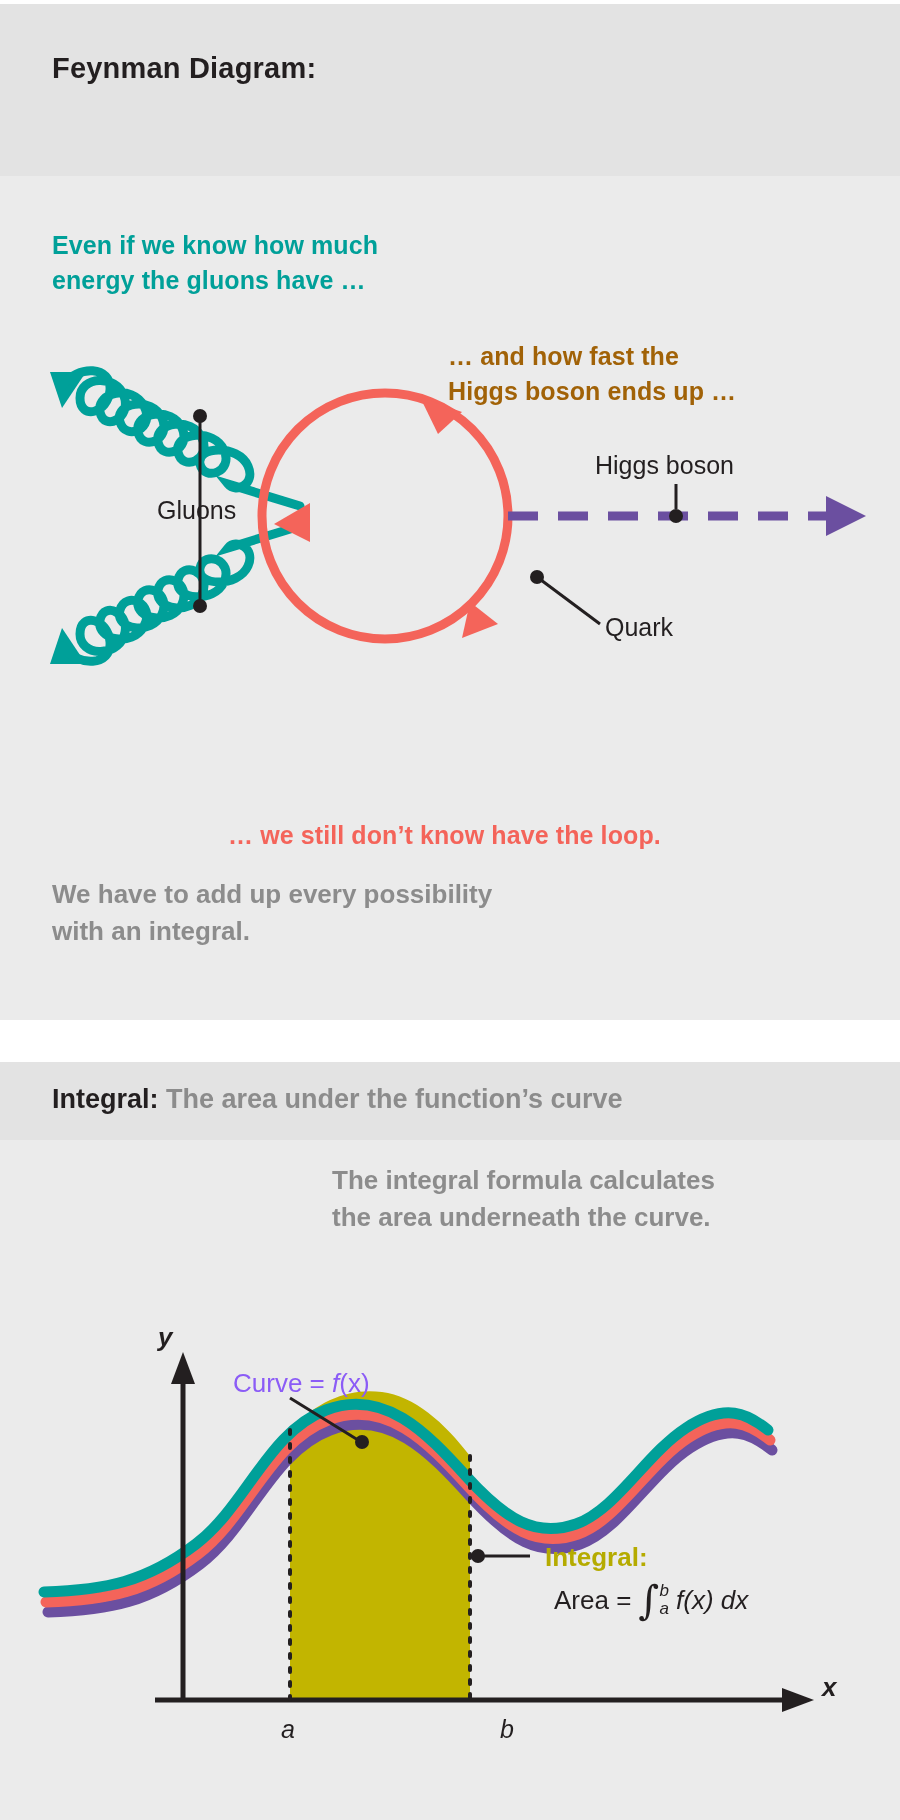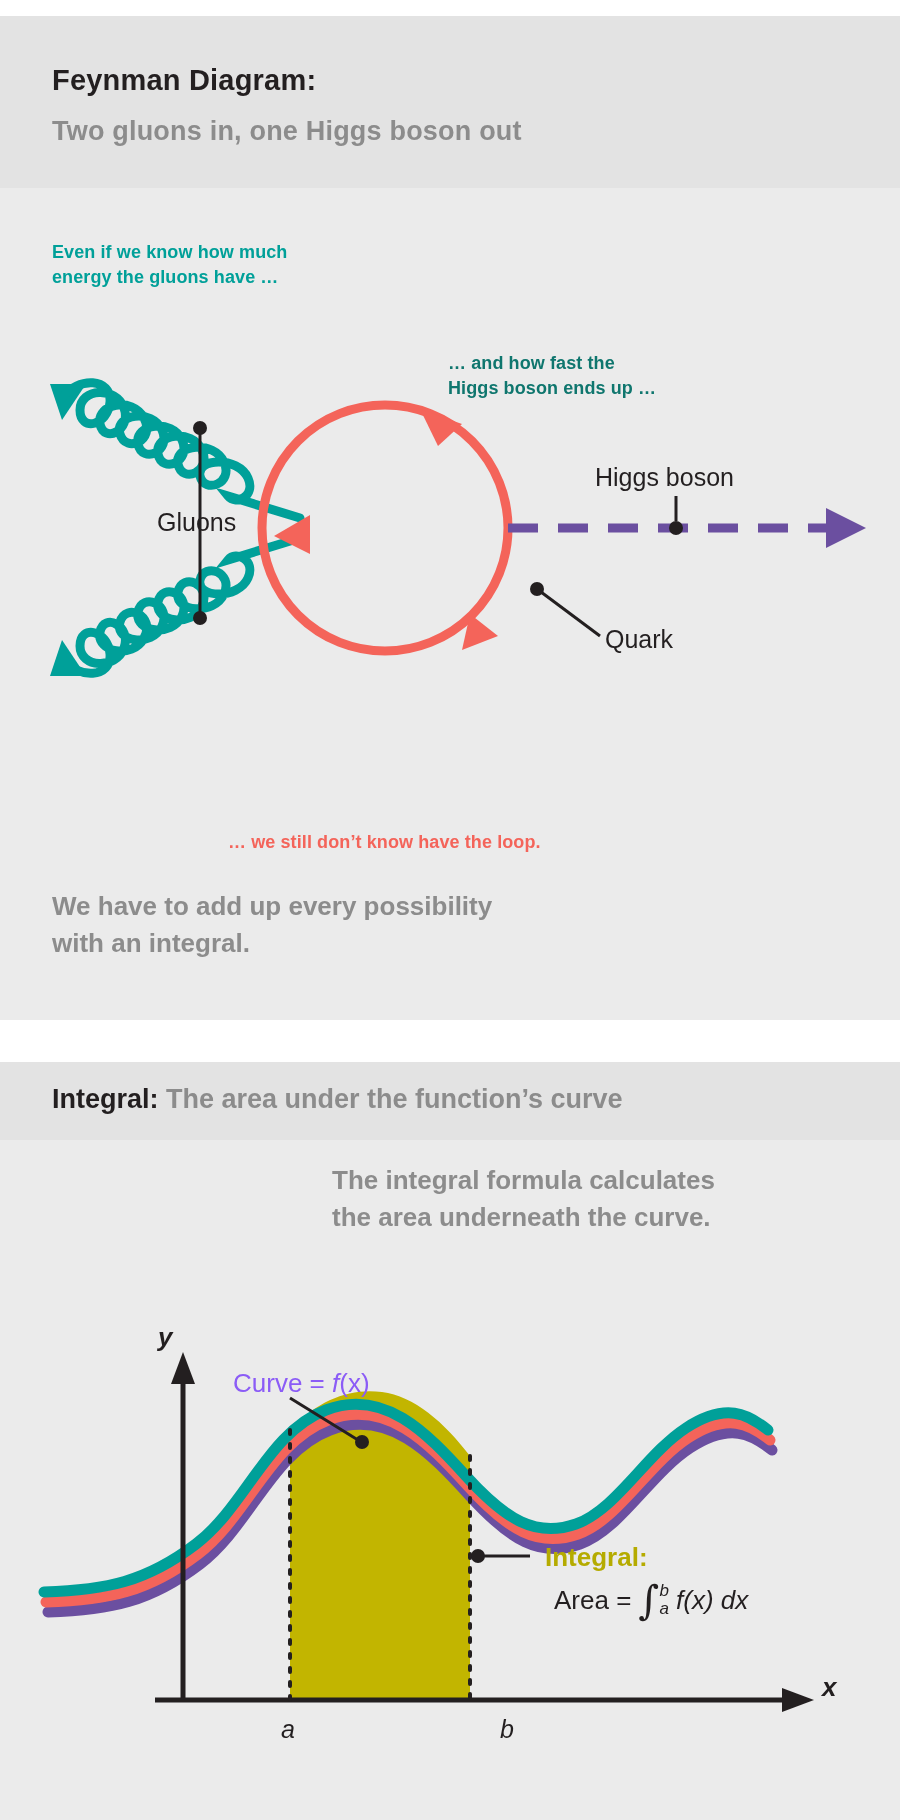"Feynman Diagram:" #panel-feynman { top: 16px -> 4px }
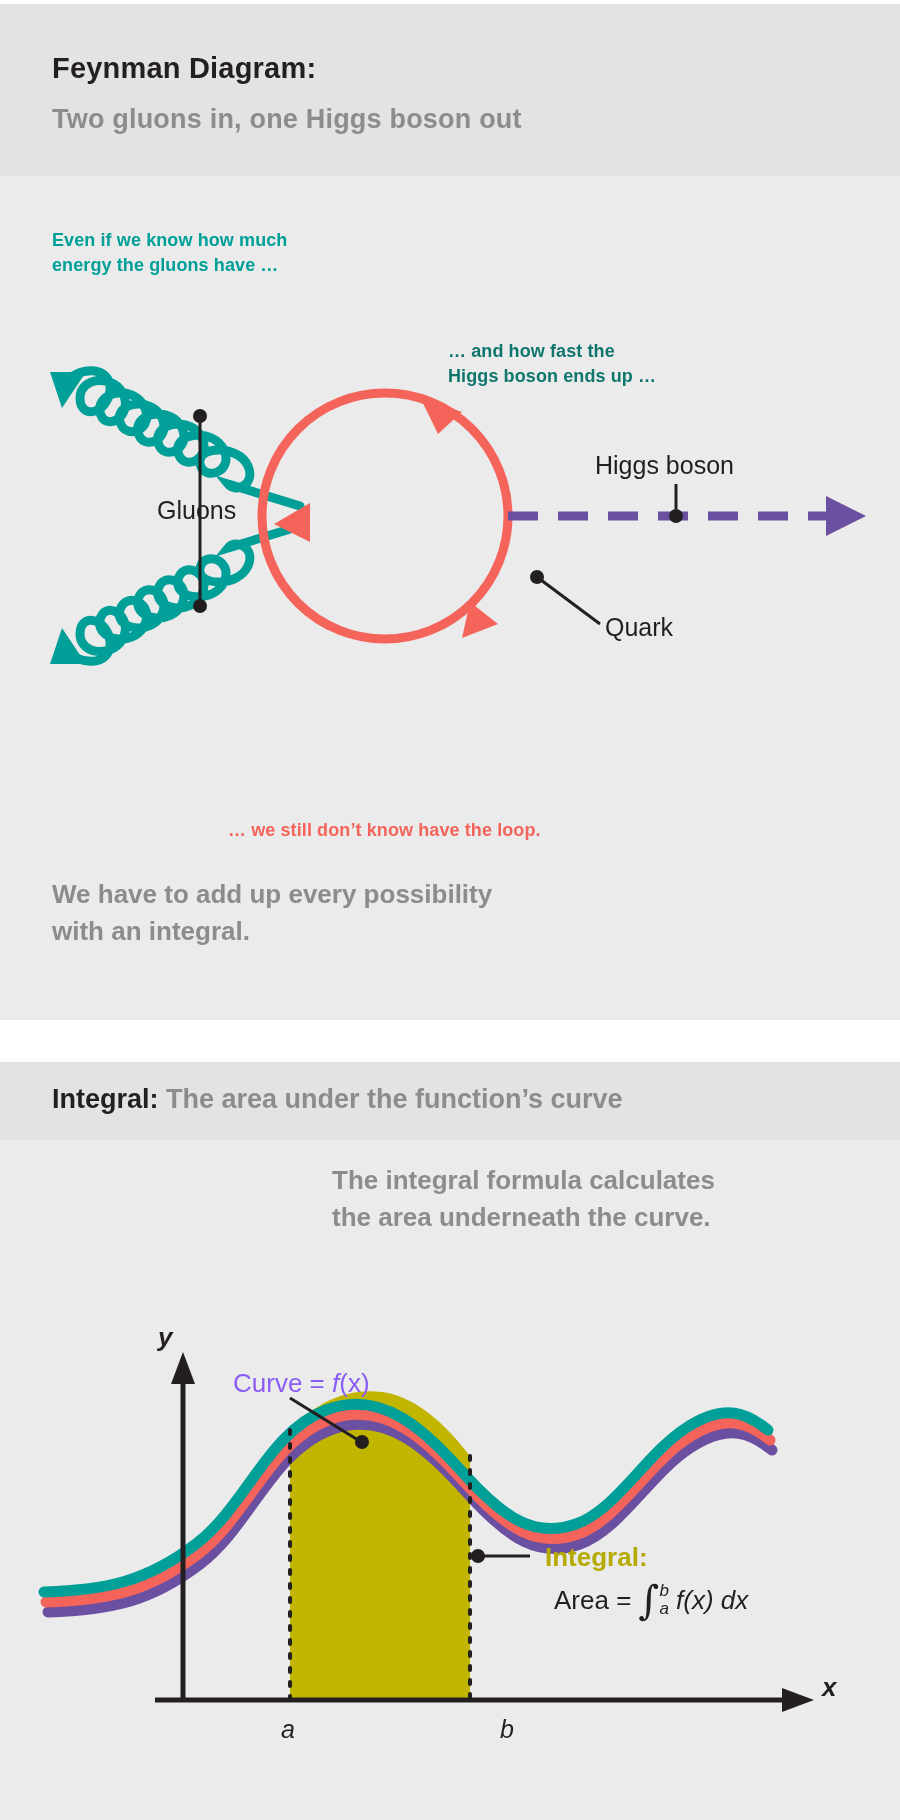"Two gluons in, one Higgs" div.header-sub { html: <div>Two gluons in, one Higgs boson out</div> -> none }
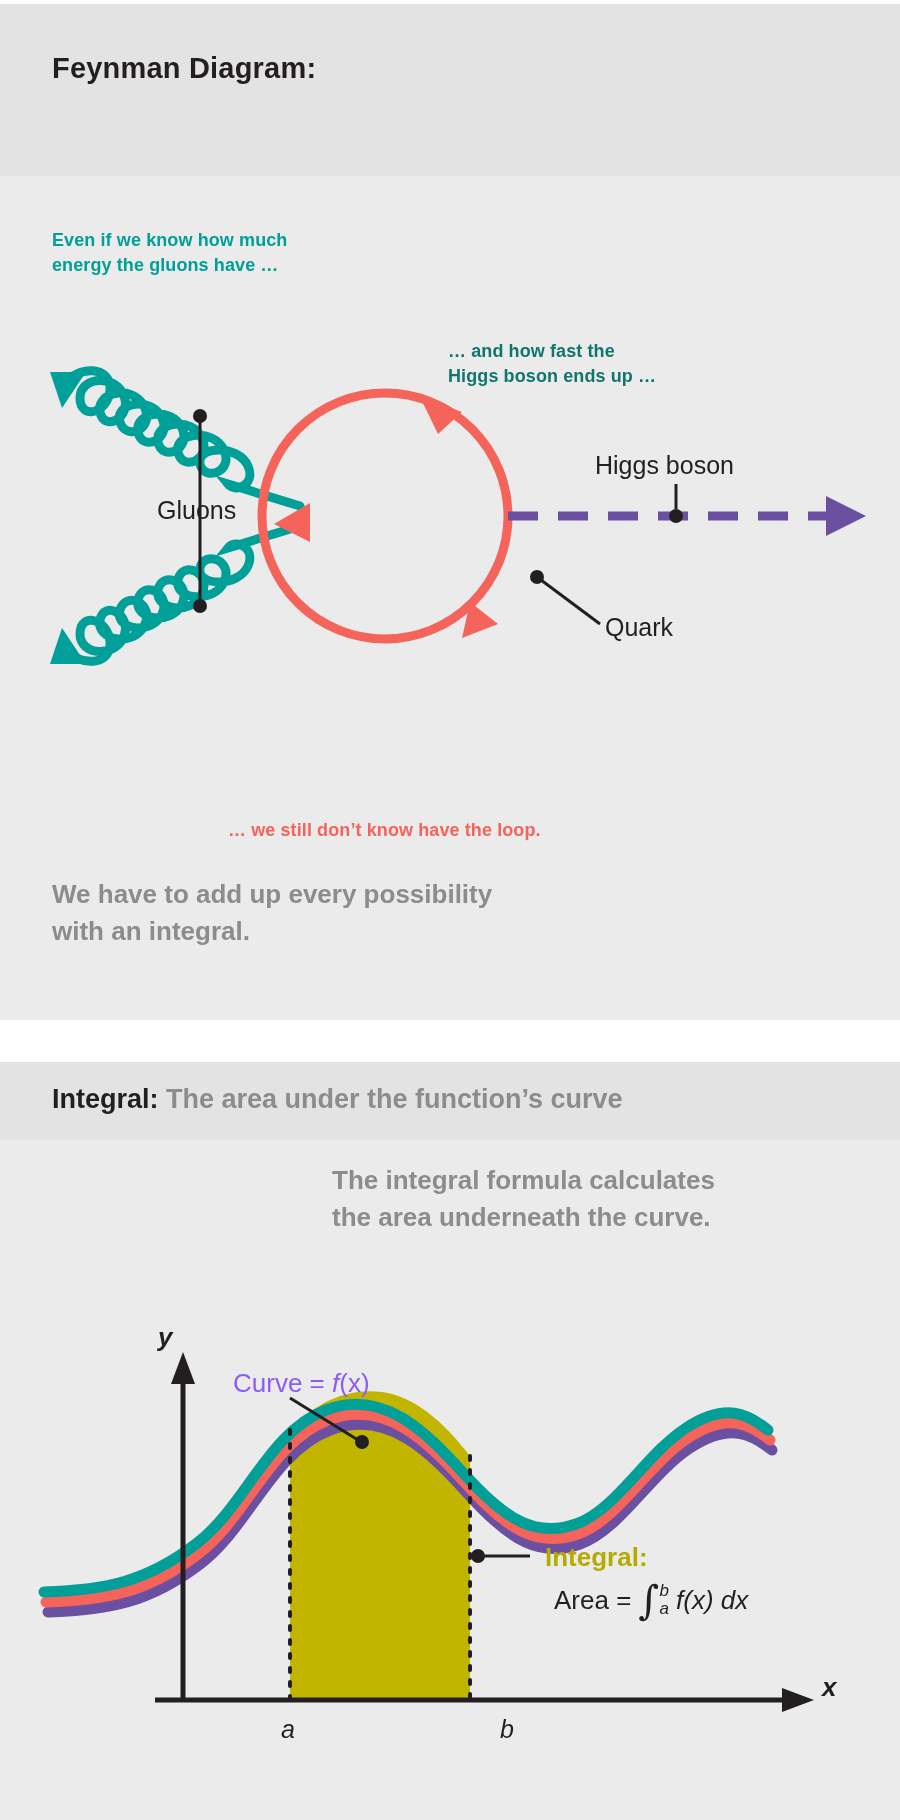"Even if we know how" .callout { font-size: 18px -> 25px }
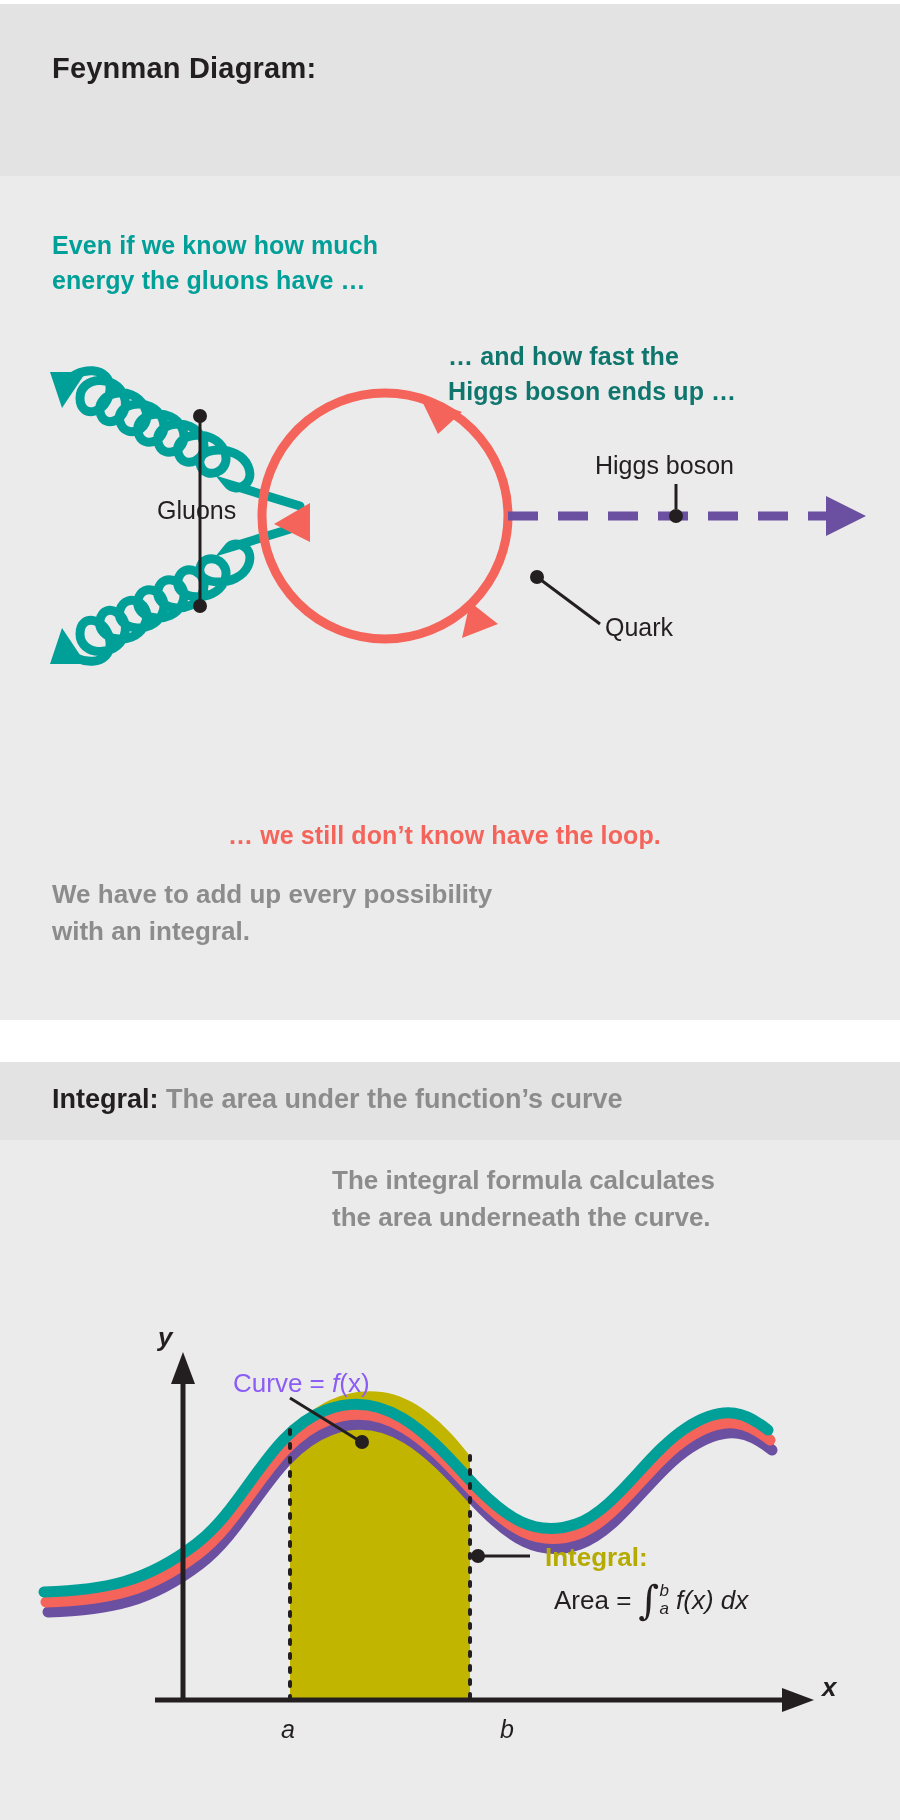"… and how fast the" #callout-higgs-speed { color: #0f766e -> #a16207 }
